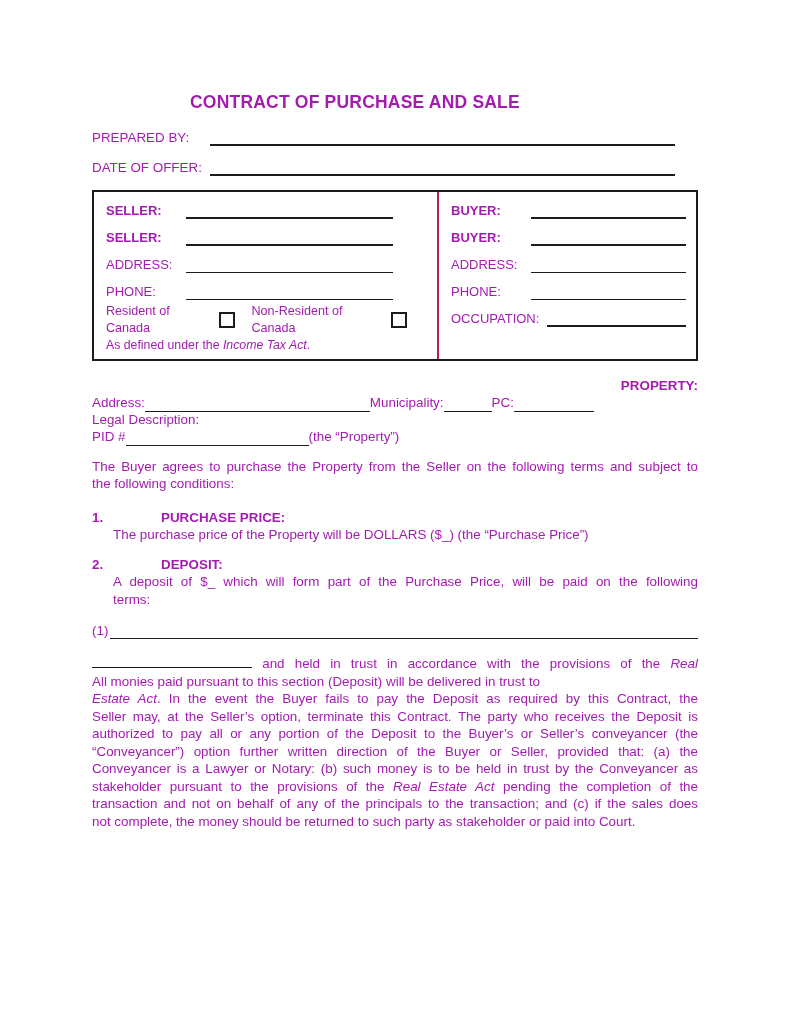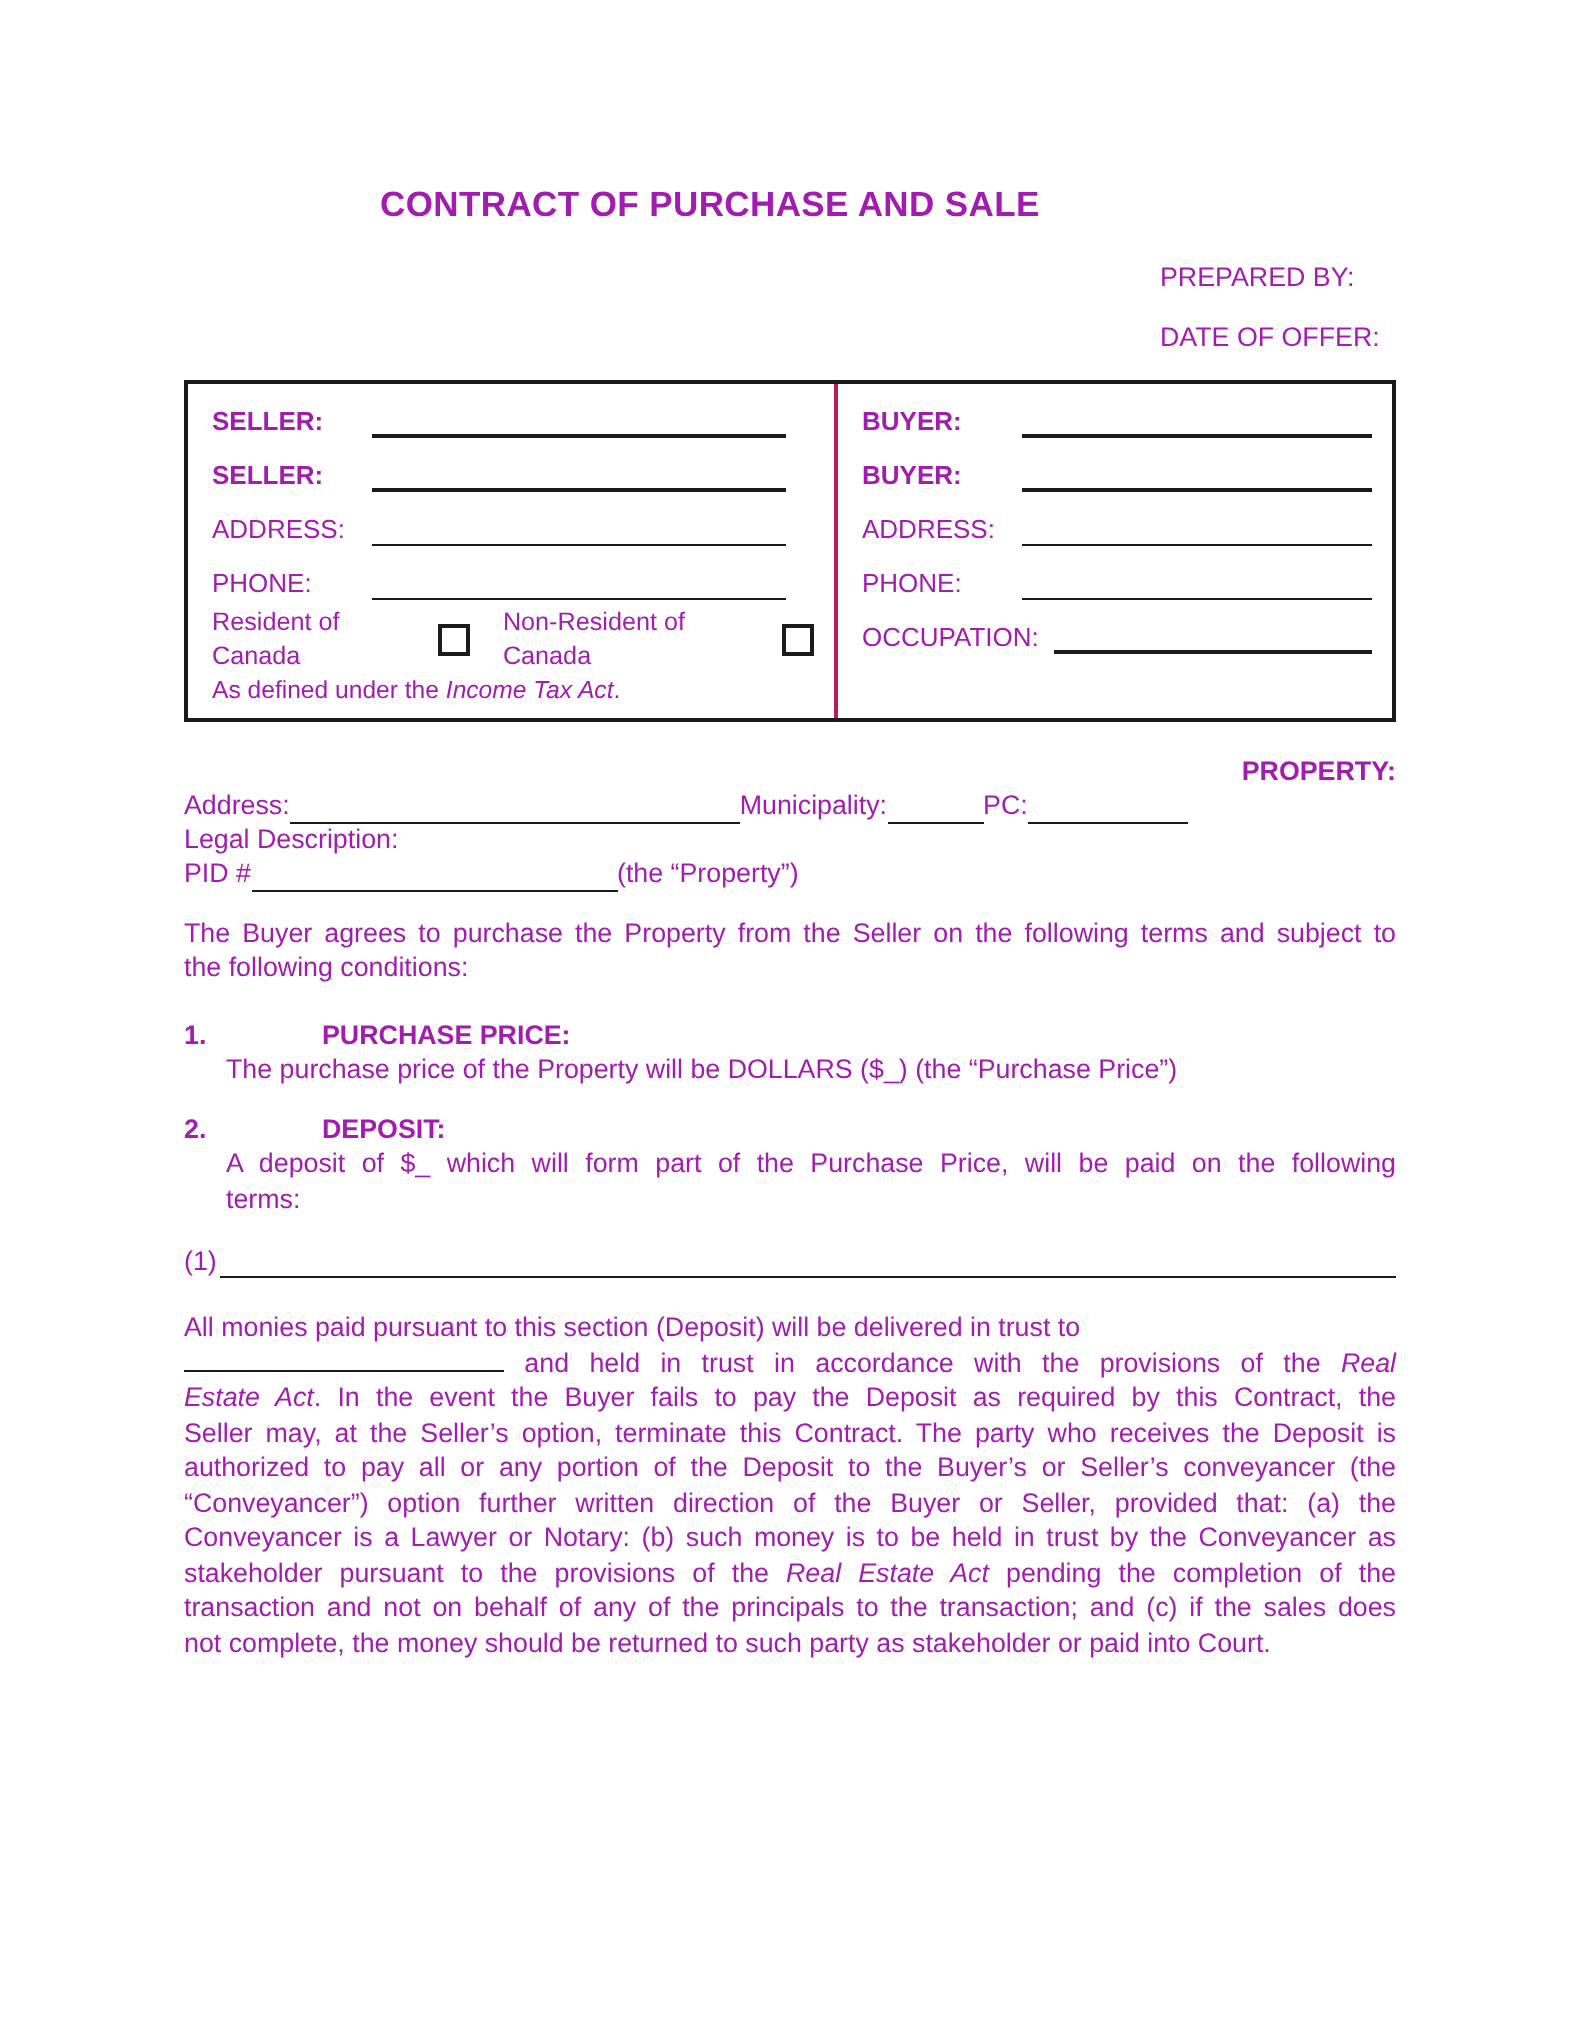"PREPARED BY:" .hrow { flex-direction: column -> none }
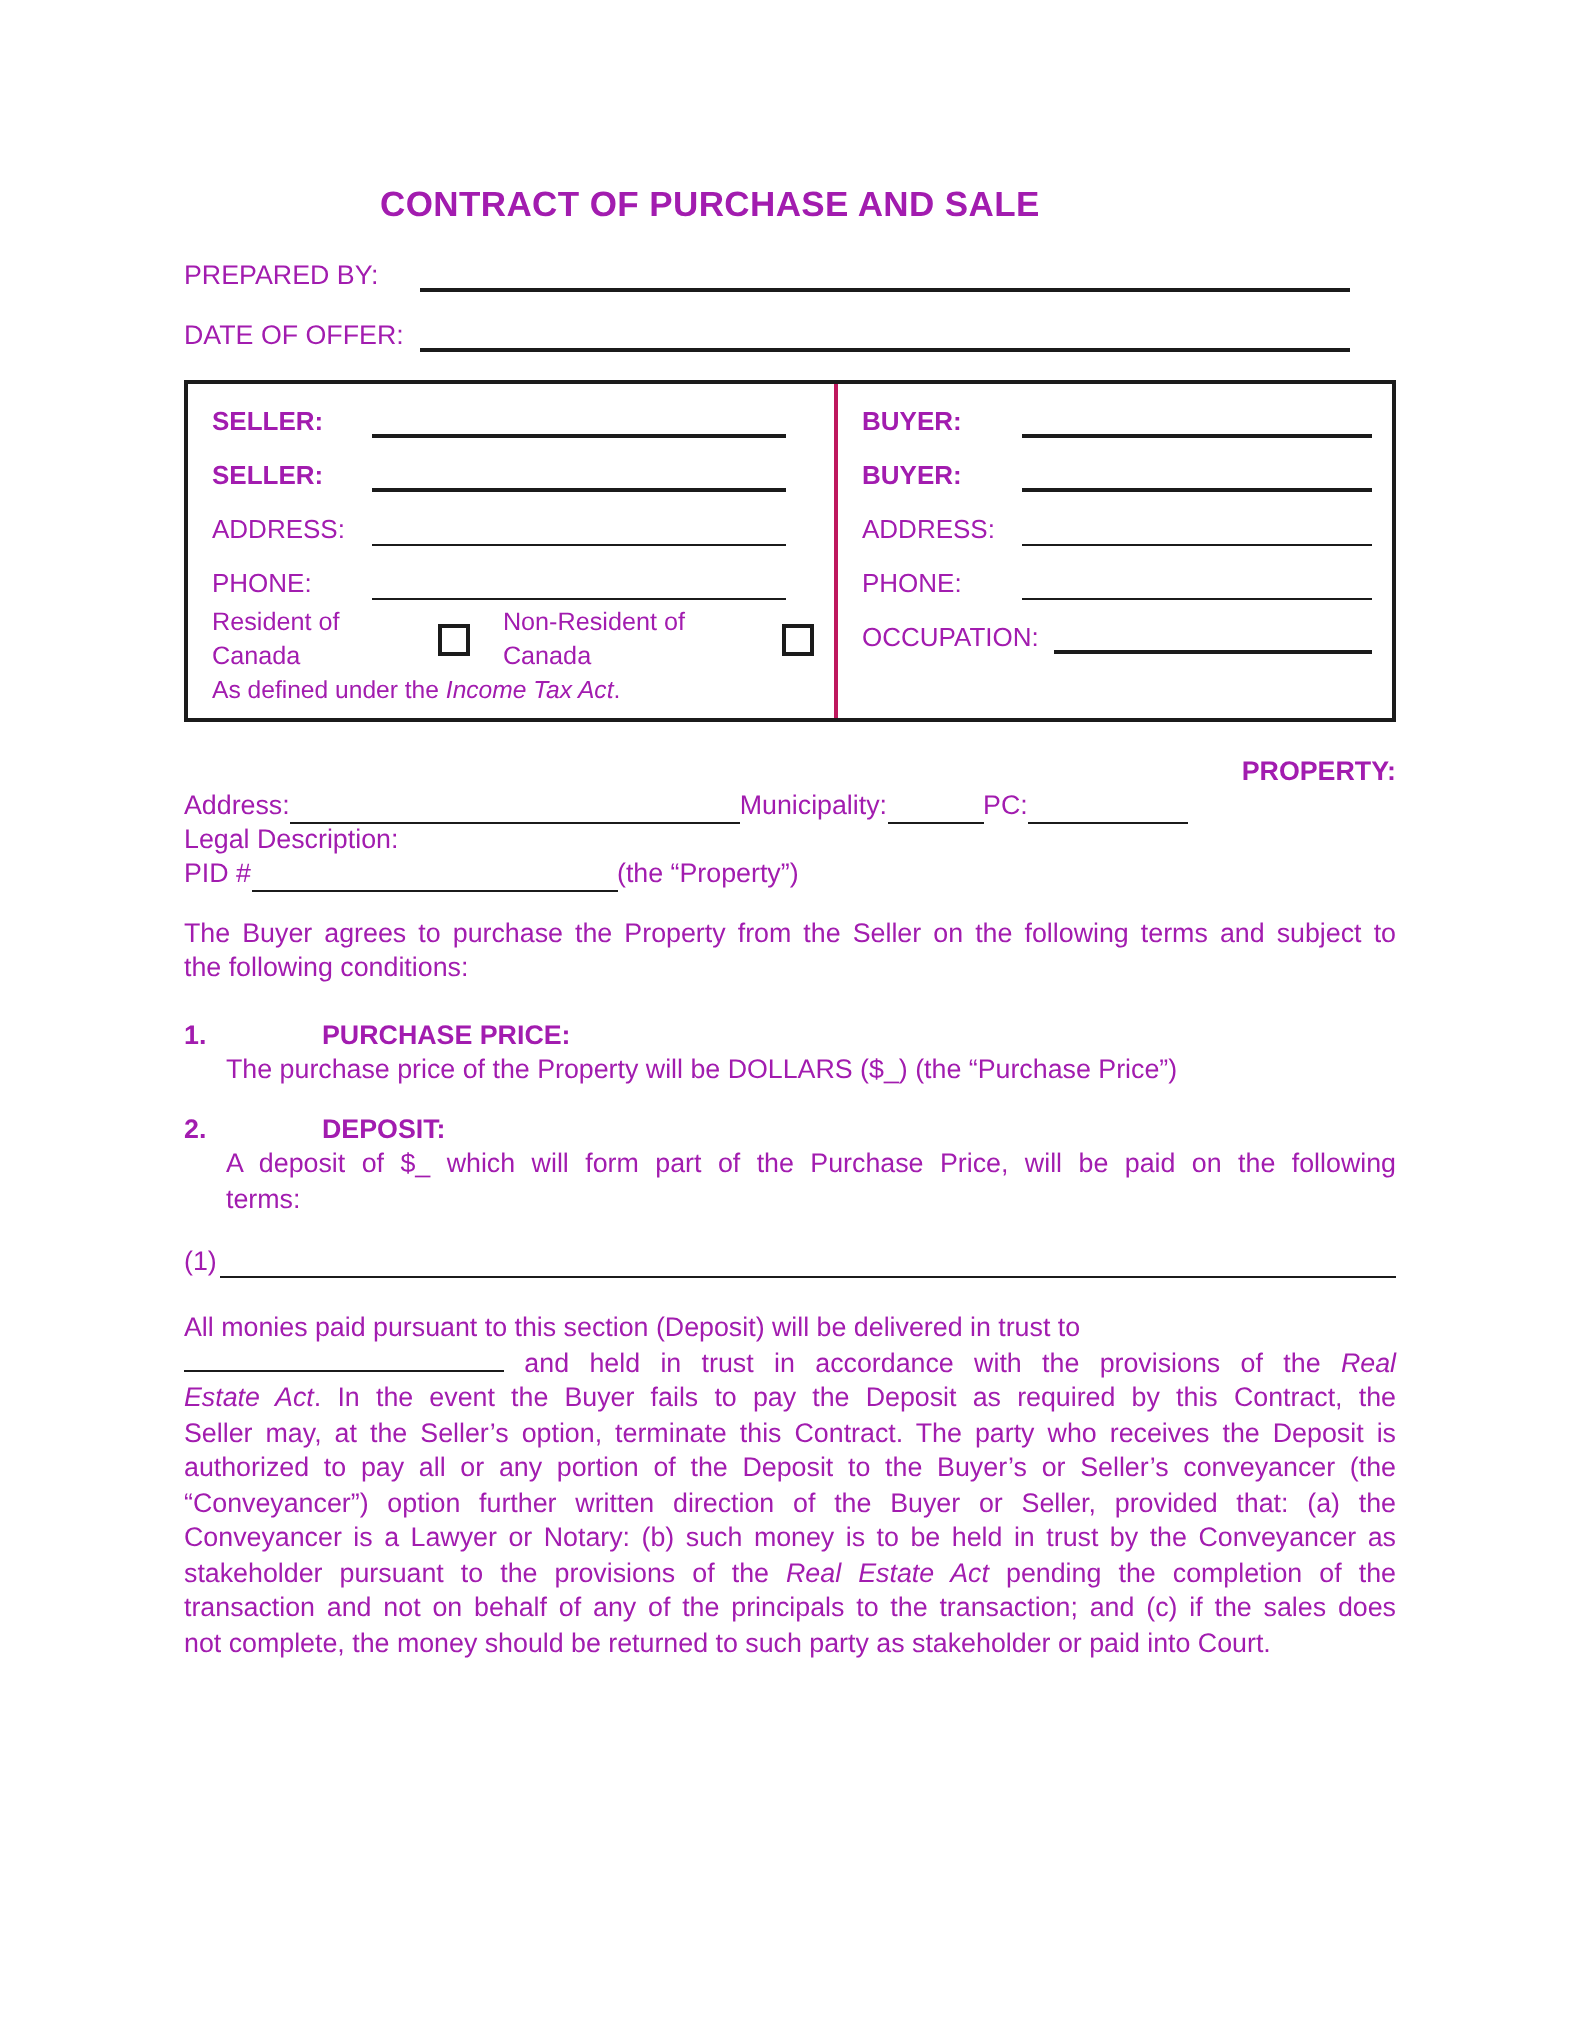"SELLER:" .parties-box { gap: none -> 20px }
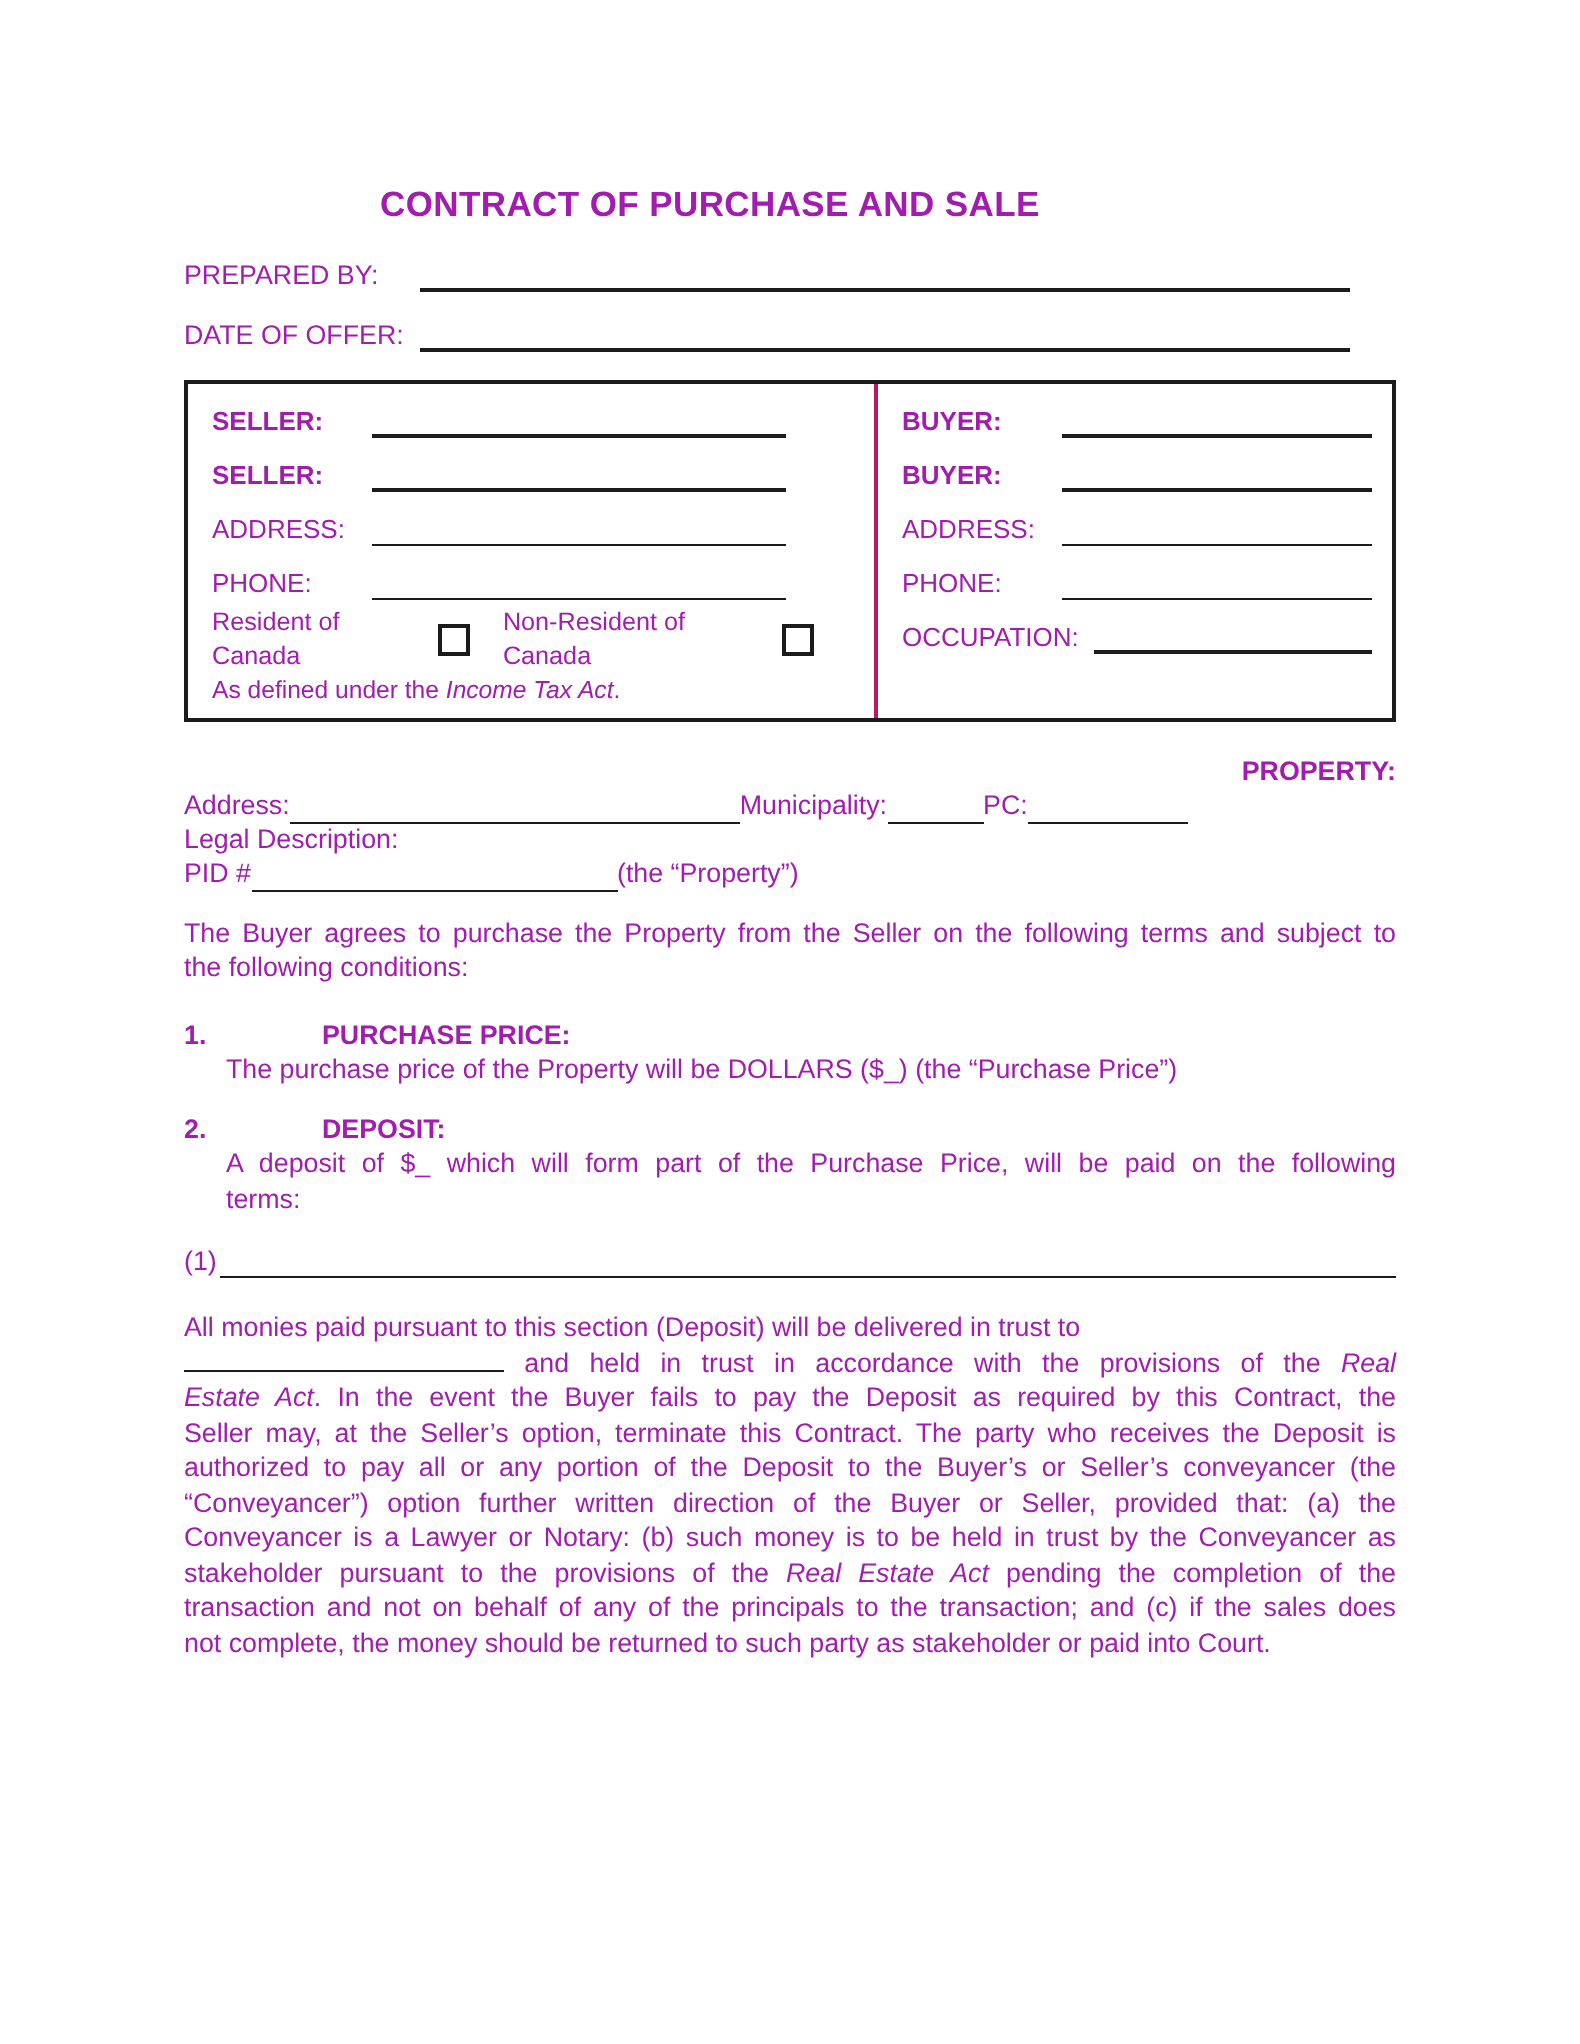"All monies paid pursuant to" div.jline { order: before "and held in trust in" -> after "and held in trust in" }
